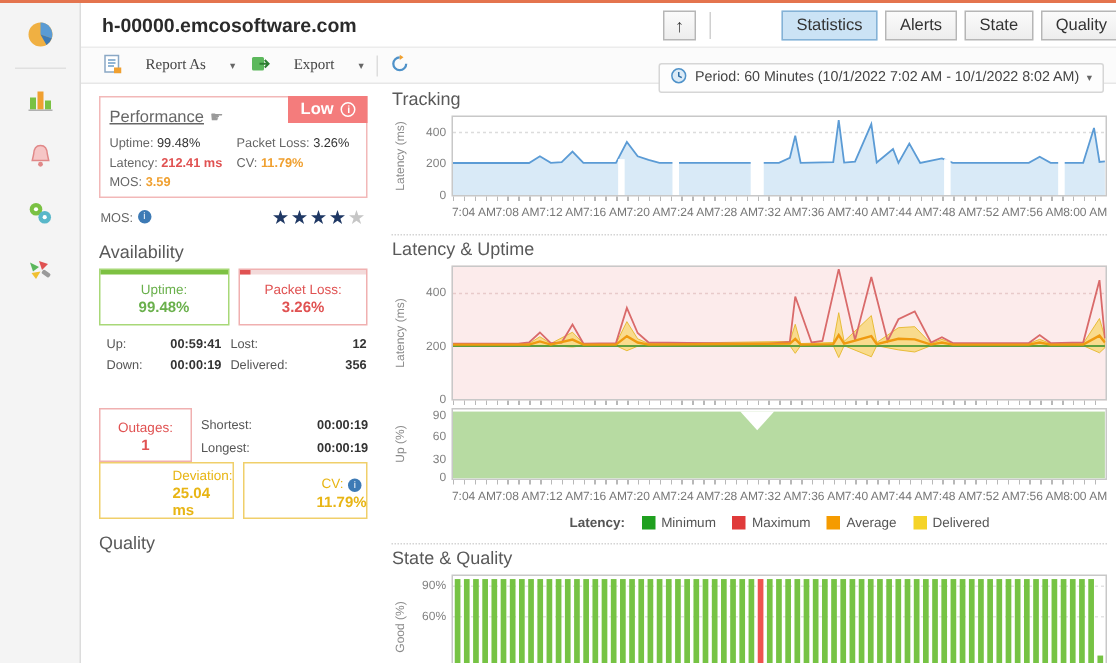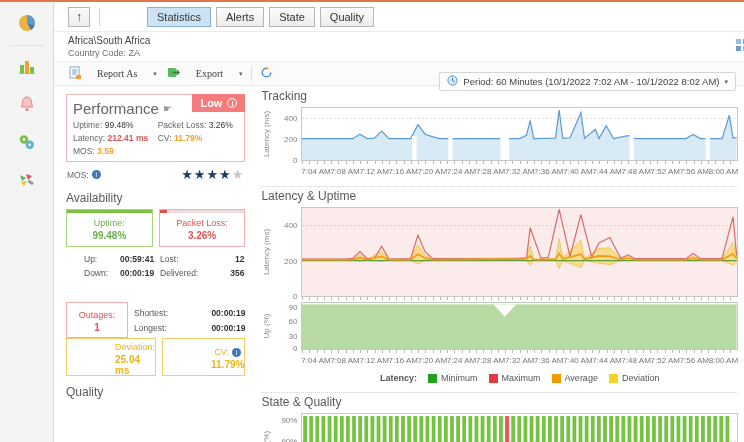"h-00000.emcosoftware.com" h1 { html: none -> <h1>h-00000.emcosoftware.com</h1> }
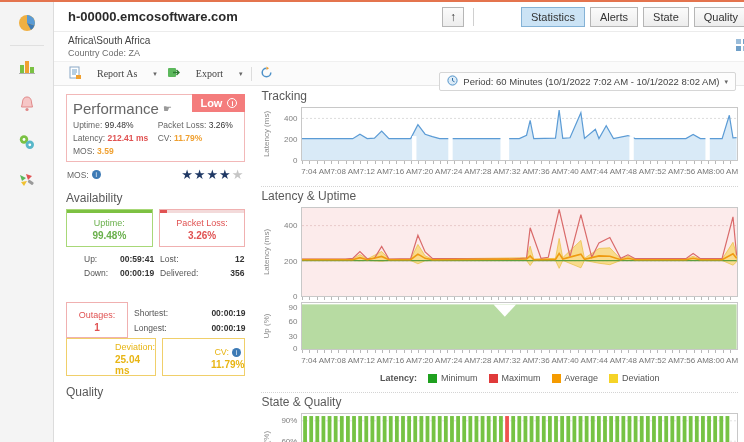"Africa\South Africa" div.subbar { html: <div> <div>Africa\South Africa</div> <div>Country Code: ZA</div> <span> <svg> <rect></rect> <rect></rect> <rect></rect> <rect></rect> </svg> </span> </div> -> none }
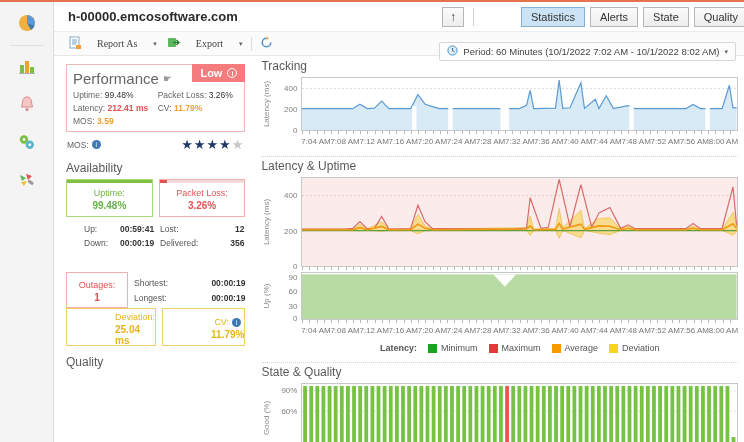"Performance" .perf-title { font-size: 15px -> 11px; text-decoration: none -> underline }
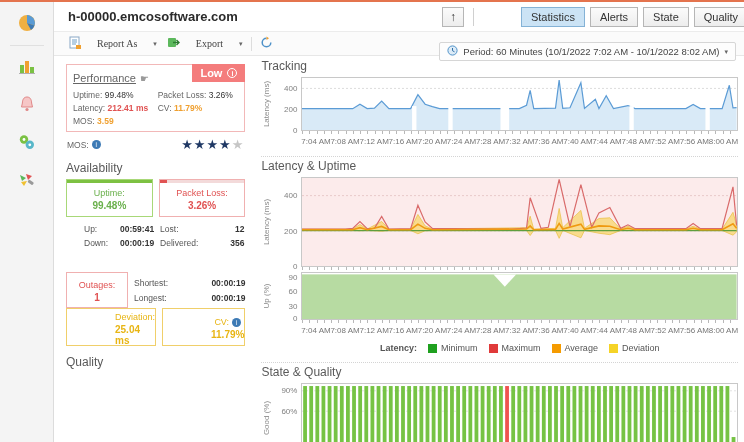"Up:" .grid4 { margin: 7px 1px 0 18px -> 7px 1px 0 5px }
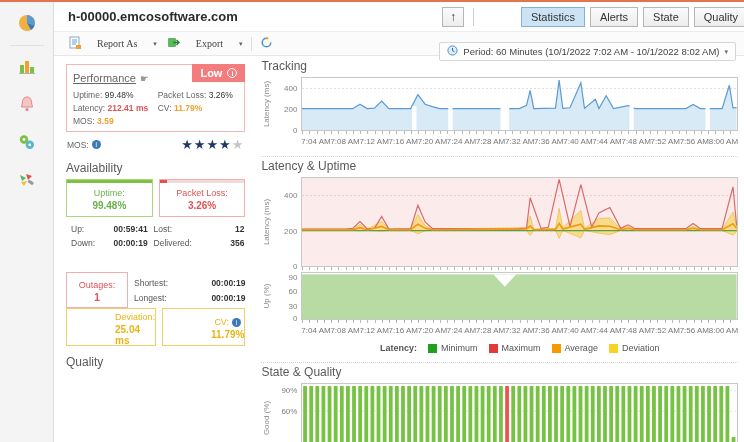"Deviation" span { text: Deviation -> Delivered }
